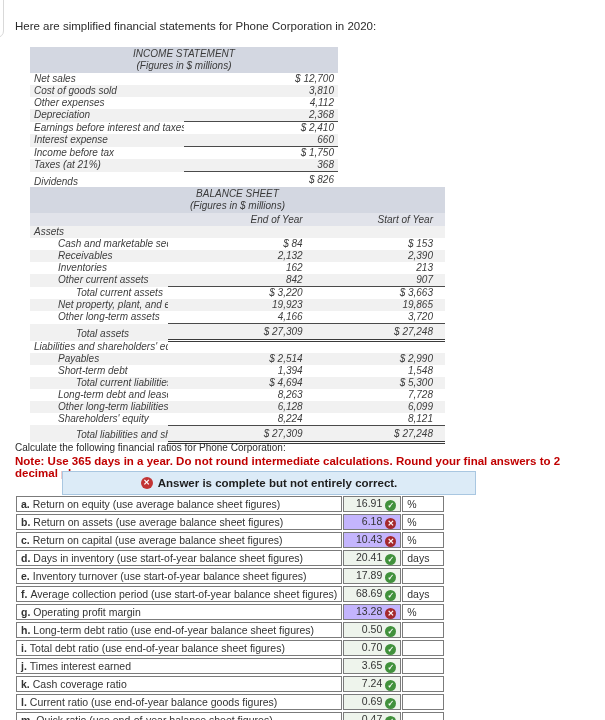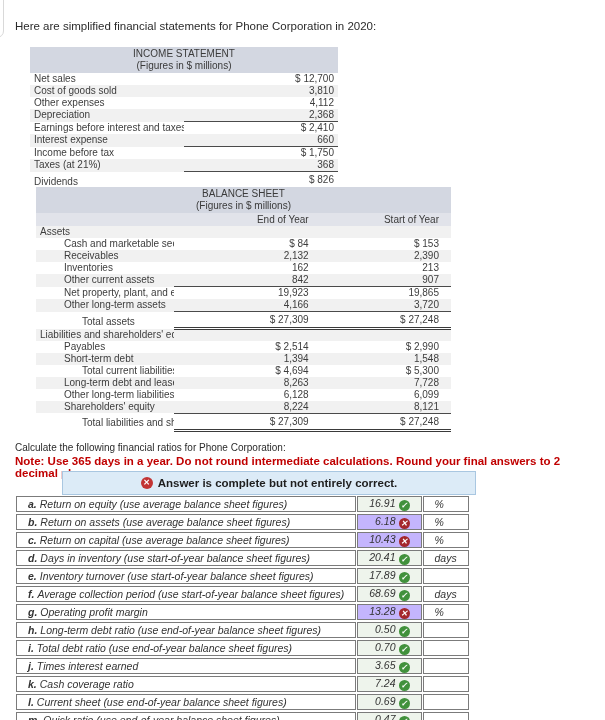"INCOME STATEMENT" table.fin { font-style: none -> italic }
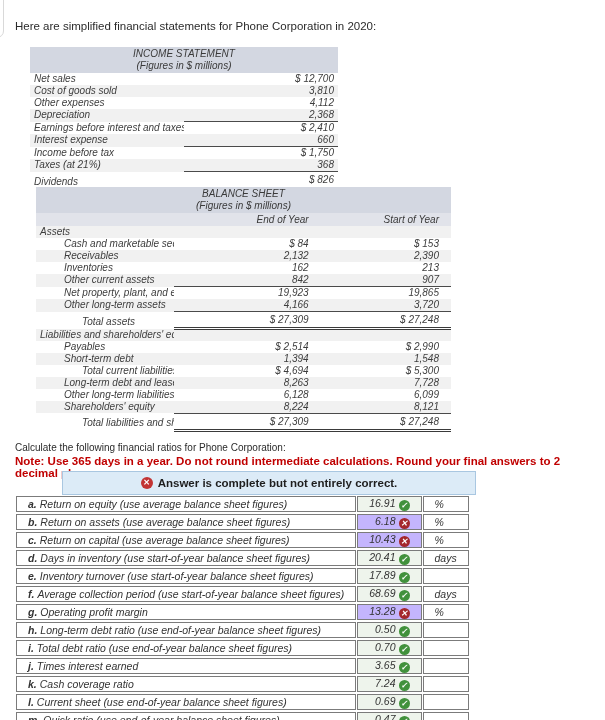"BALANCE SHEET" .balance { left: 36px -> 30px }
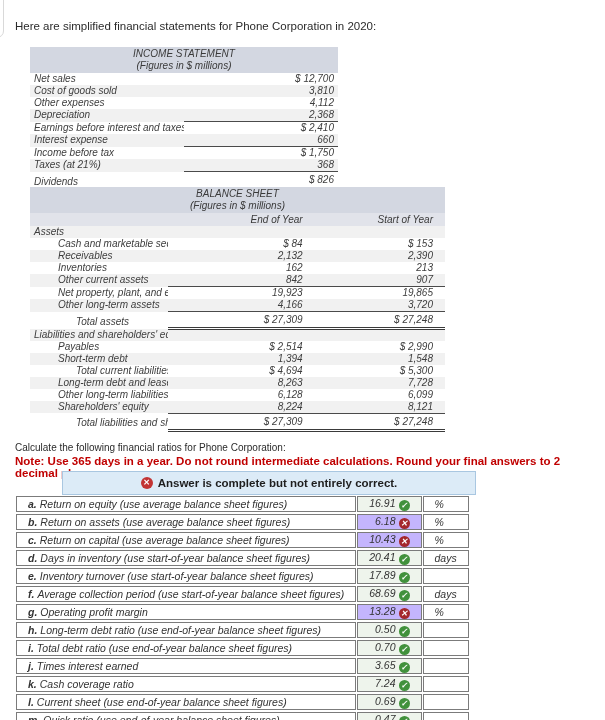"Total current assets" tr { html: none -> <tr> <td>Total current assets</td> <td>$ 3,220</td> <td>$ 3,663</td> </tr> }
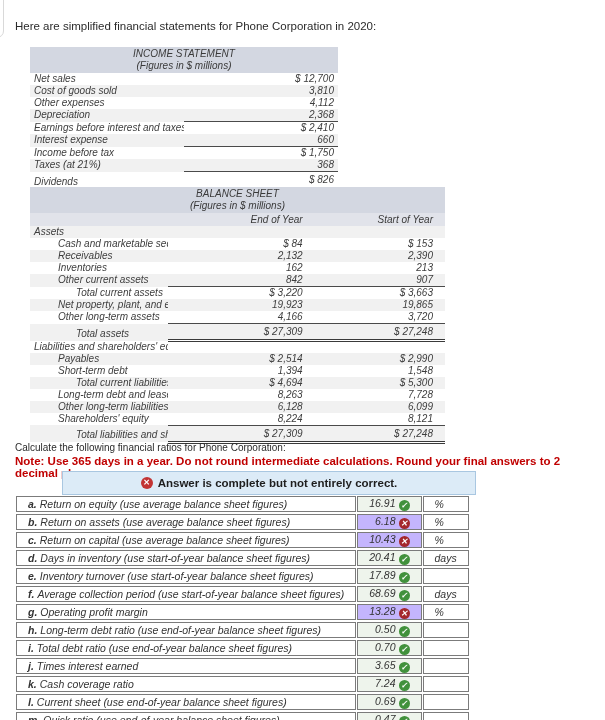"a. Return on equity (use" table.answers td { font-style: italic -> none; padding: 0 11px -> 0 4px }
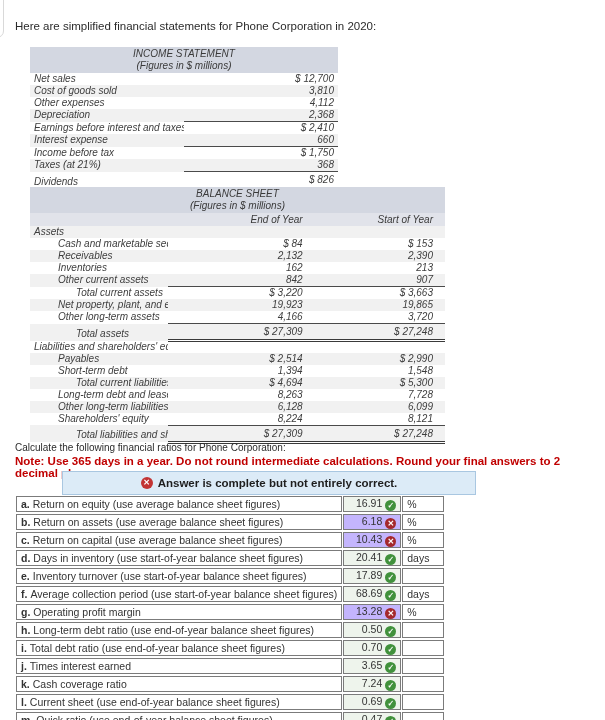"Current sheet (use end-of-year balance" span { text: sheet (use end-of-year balance sheet -> ratio (use end-of-year balance goods }
